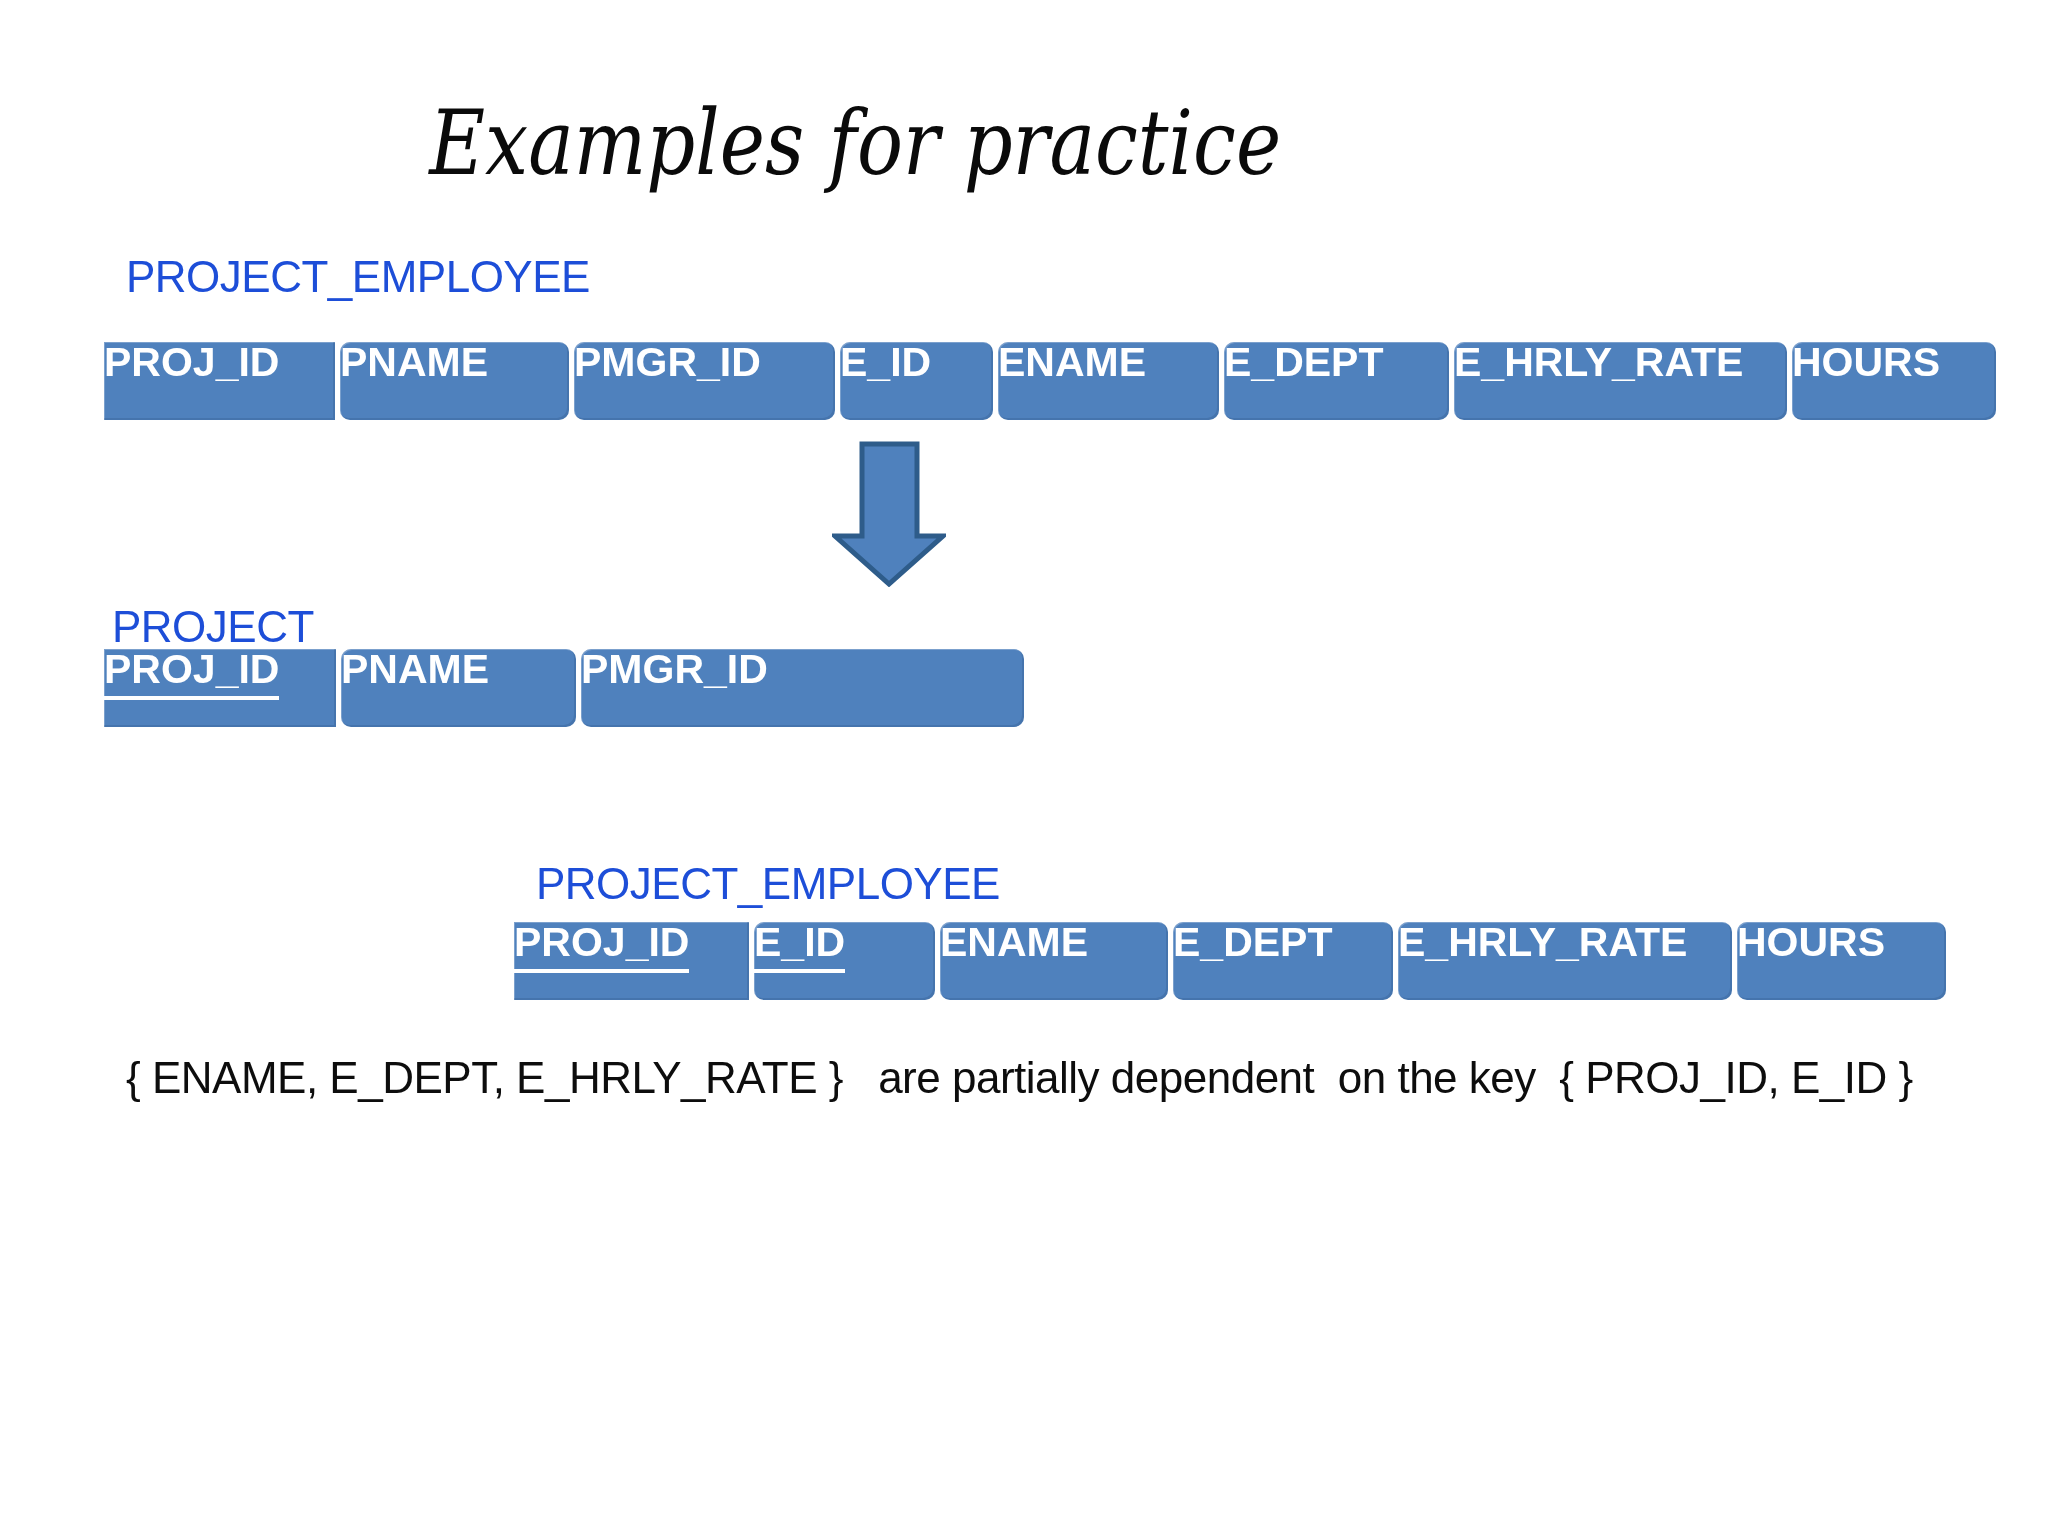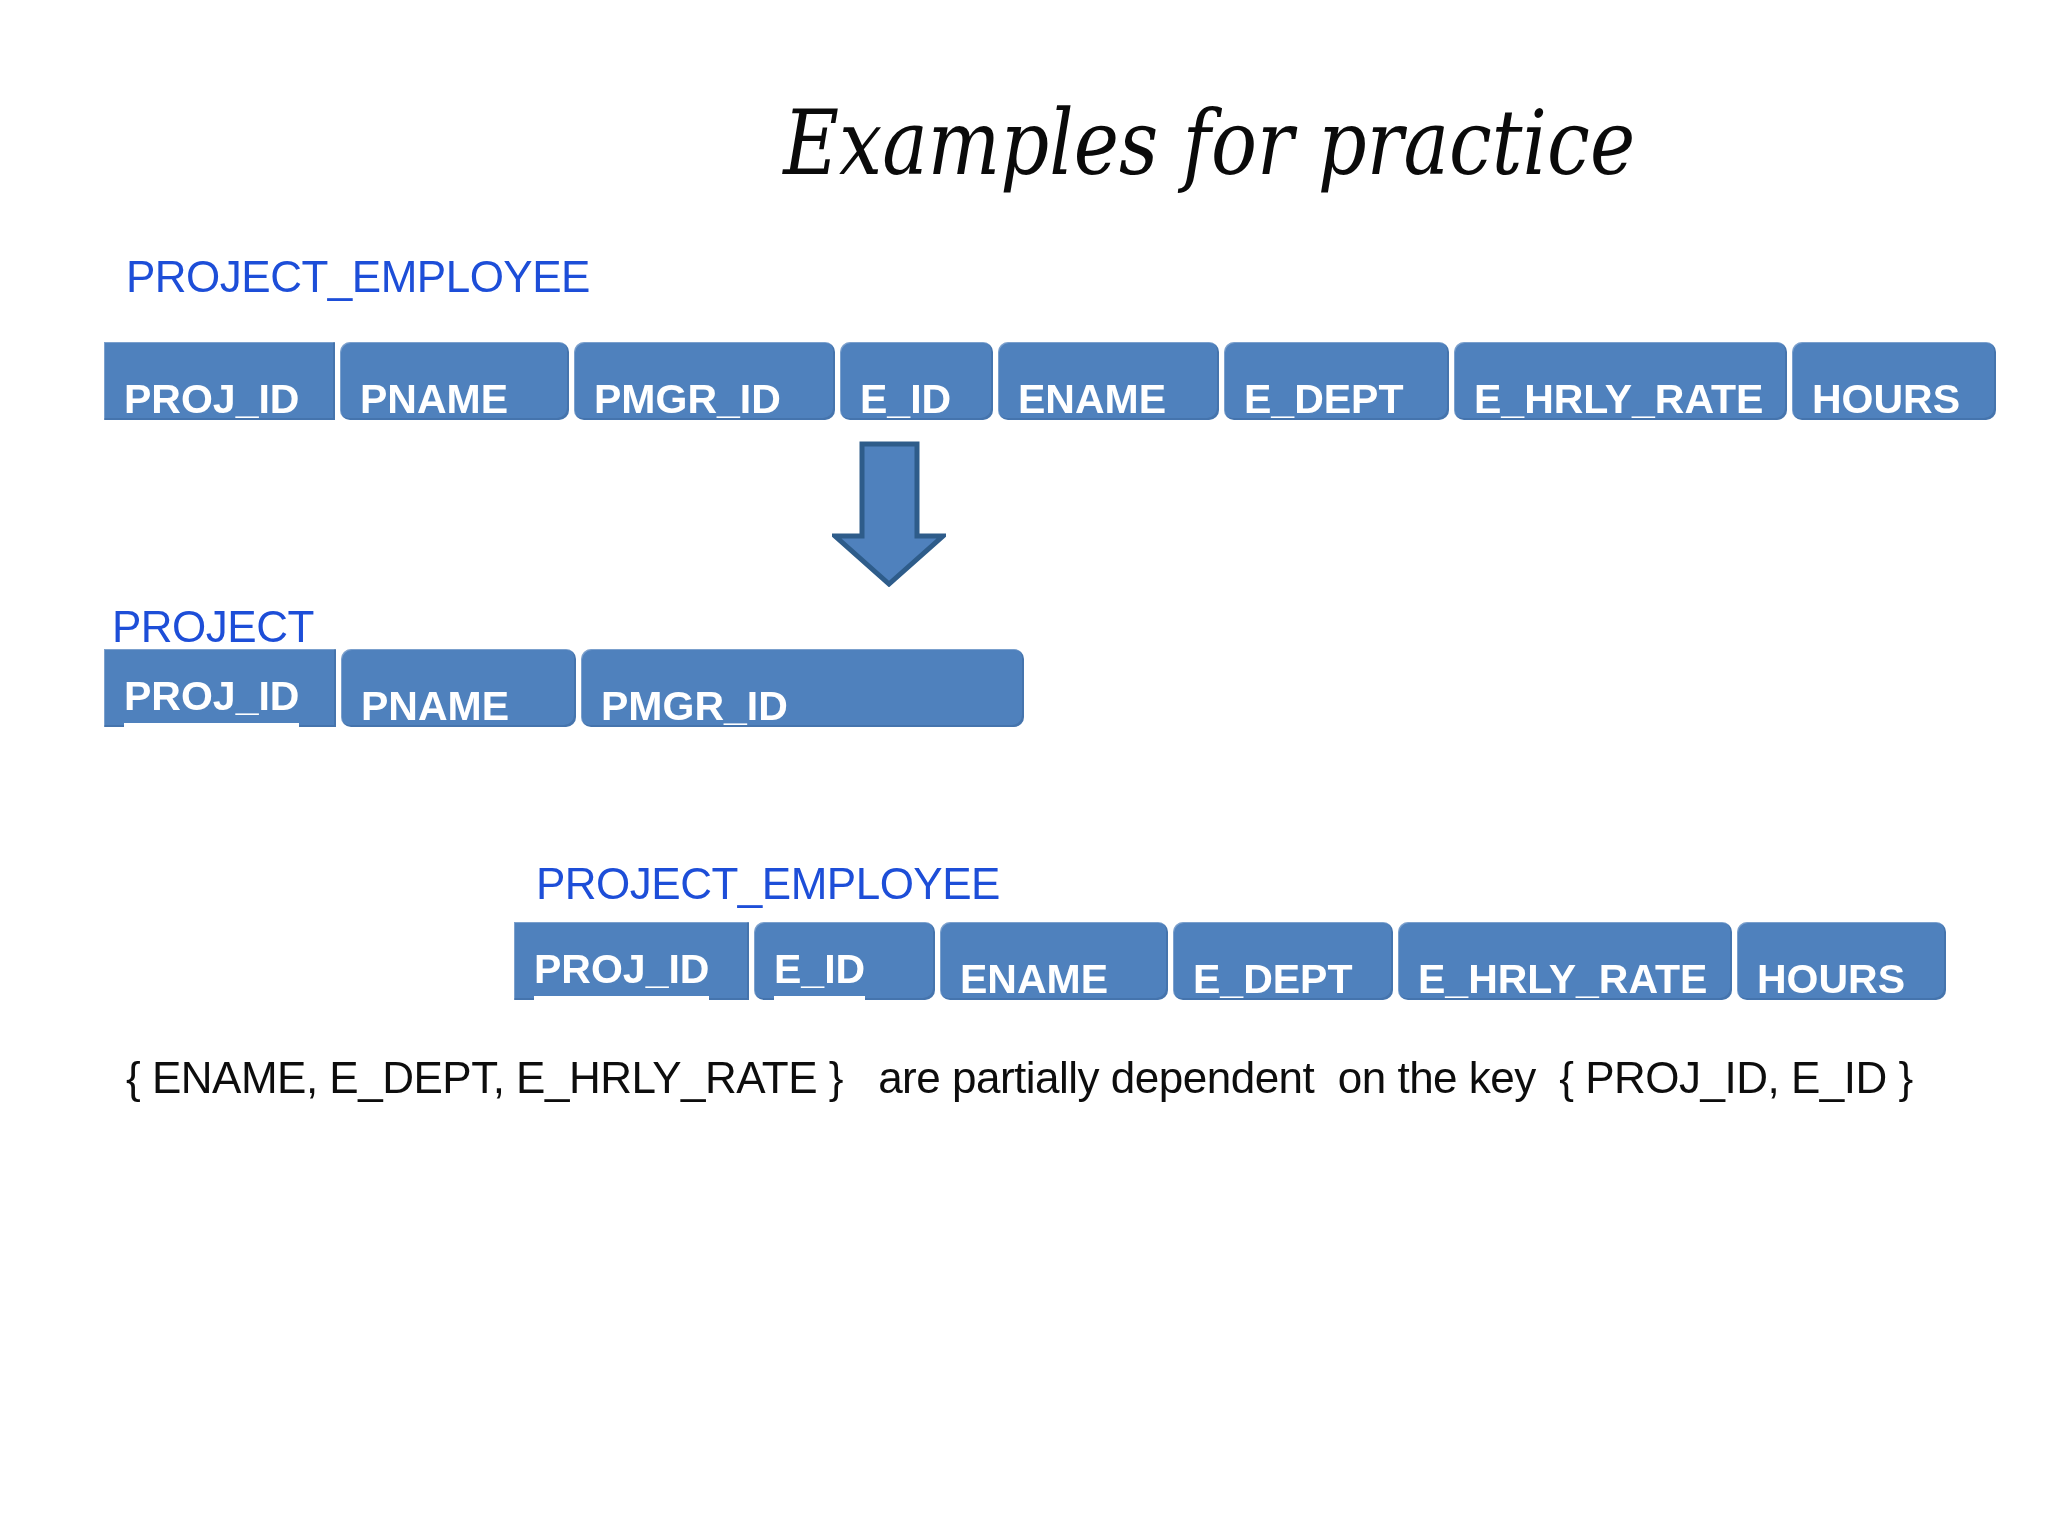"Examples for practice" .title { text-align: right -> center }
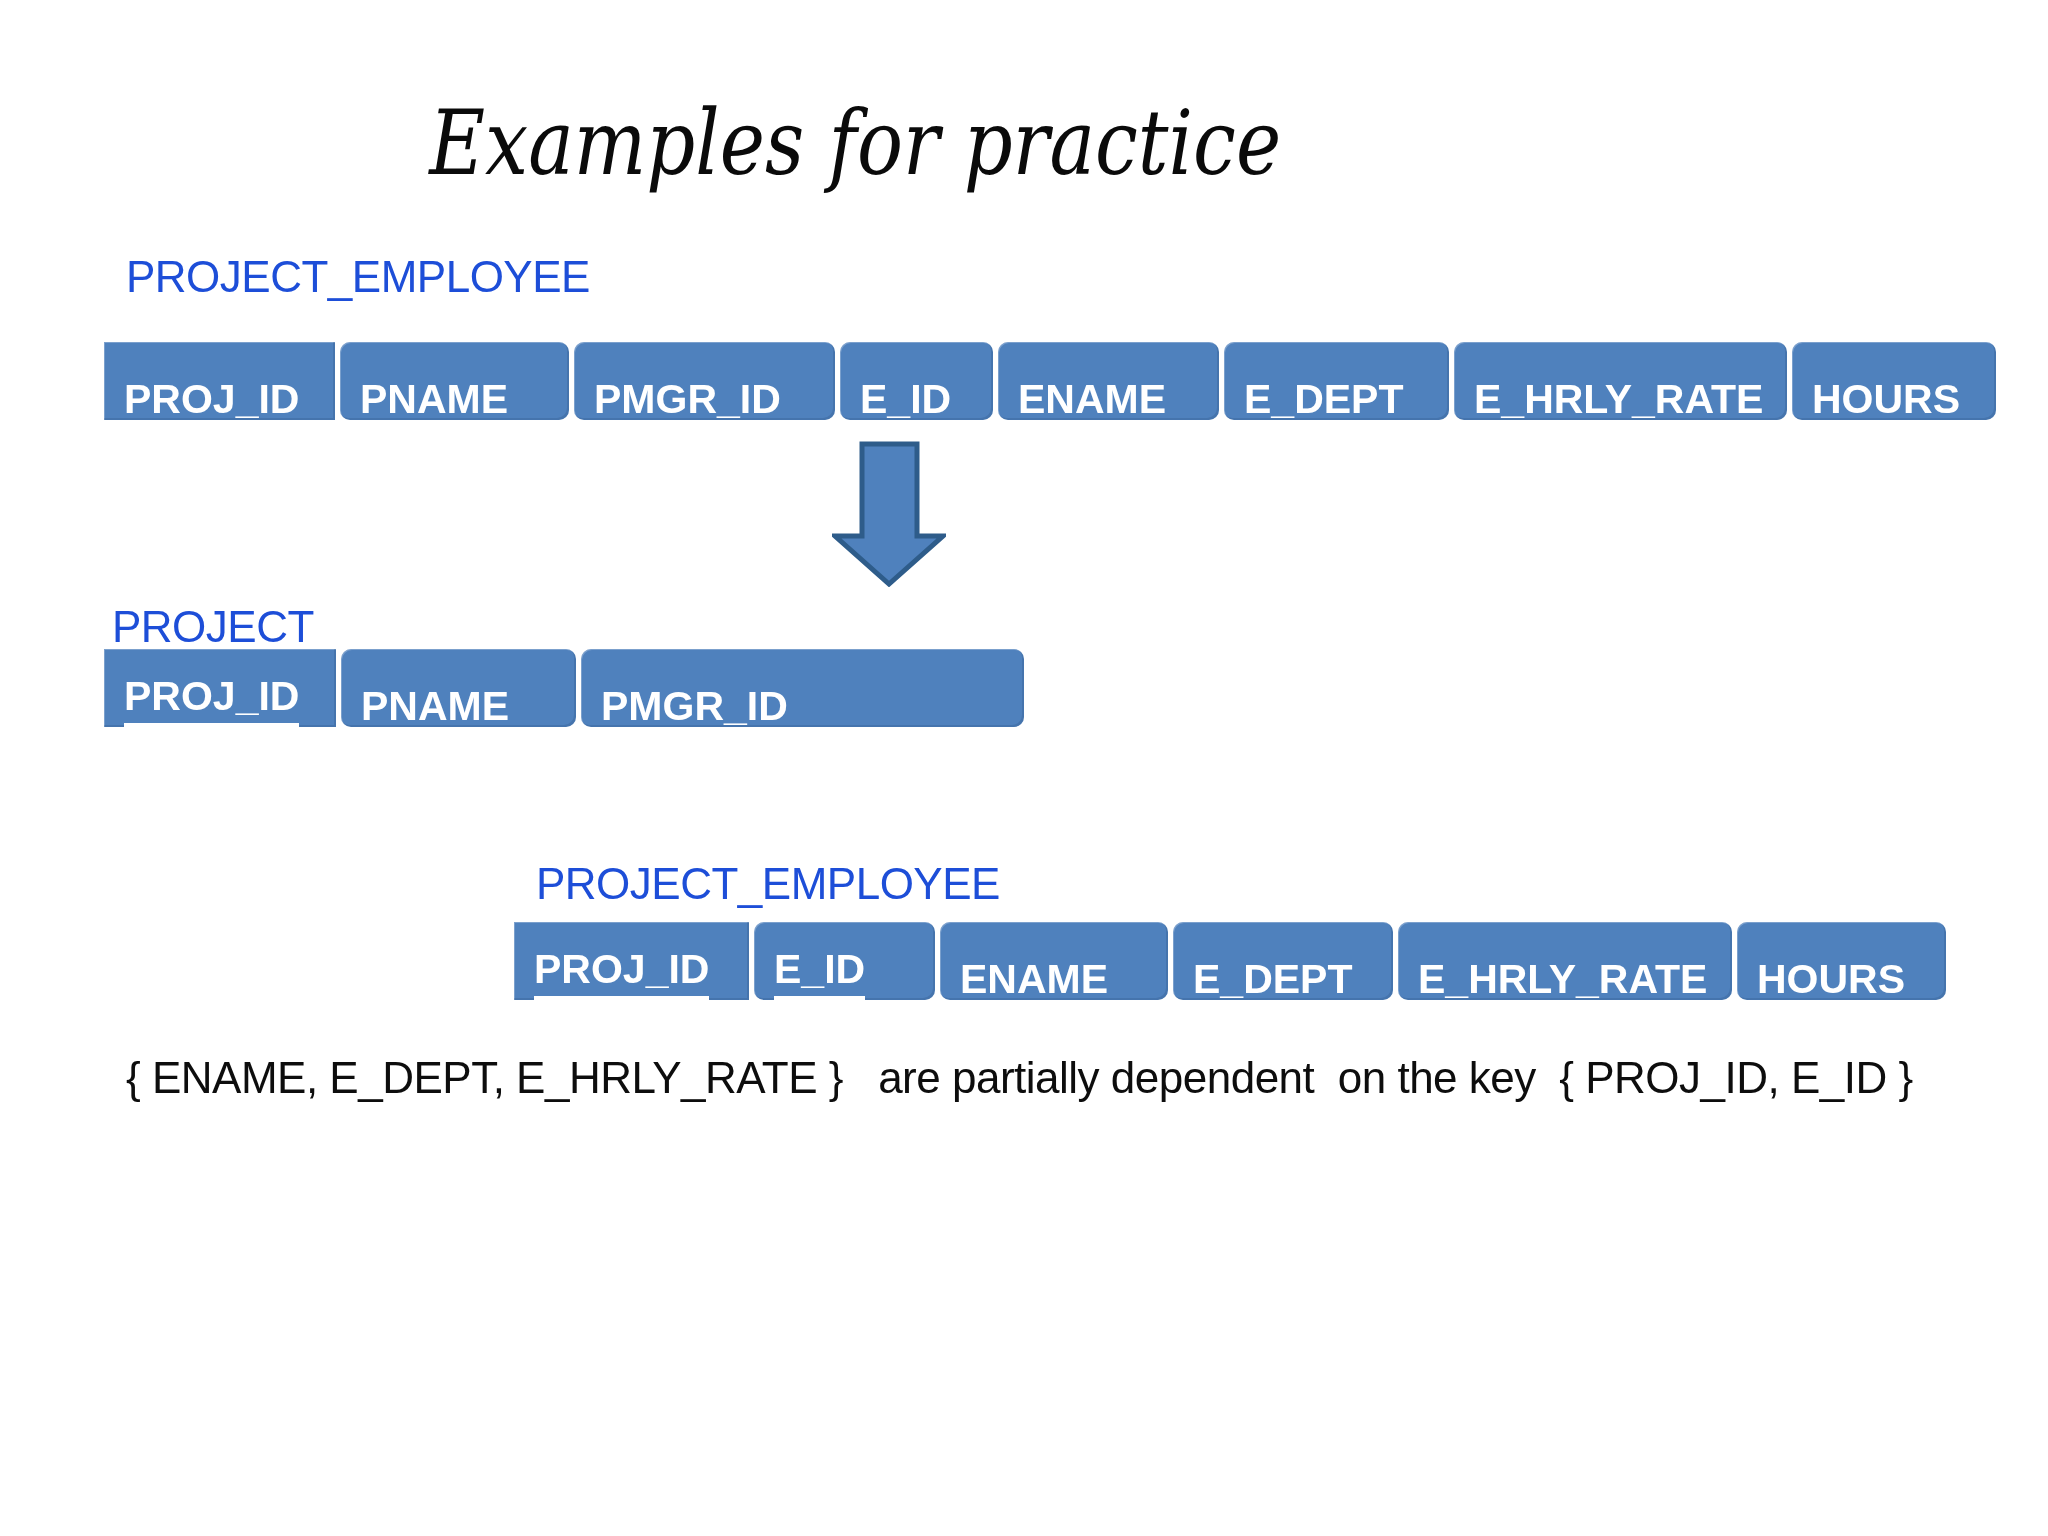"PROJ_ID" .cell { align-items: flex-end -> flex-start; padding-left: 20px -> none }
